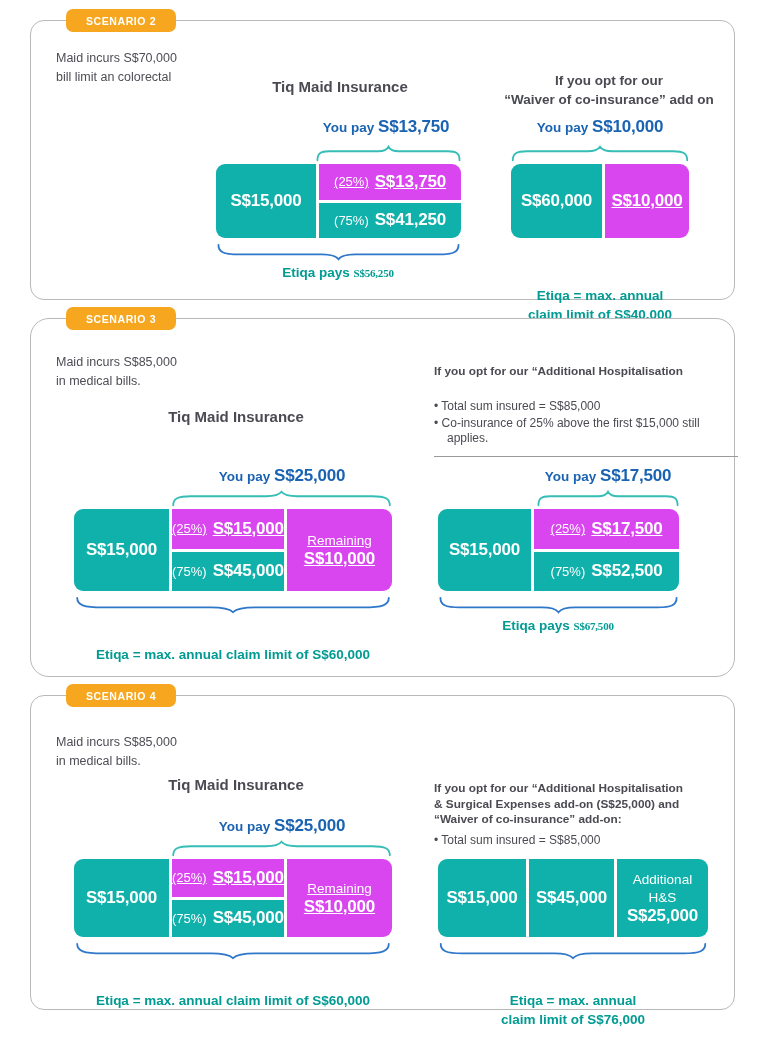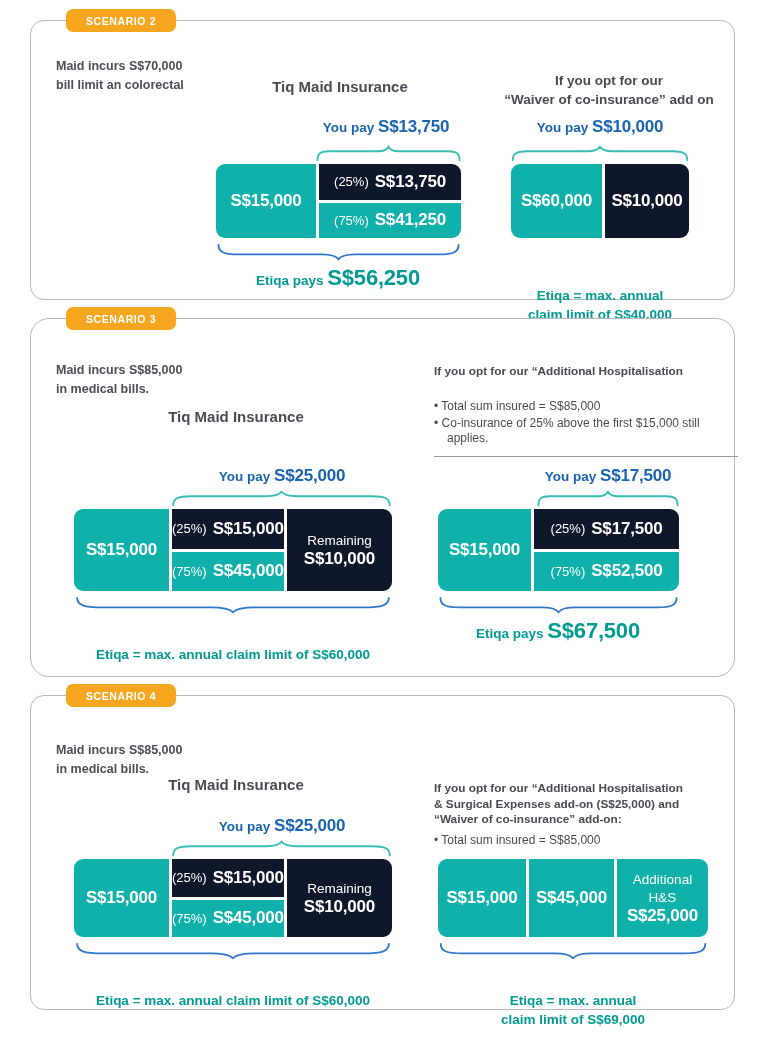"Maid incurs S$70,000" .intro { font-weight: bold -> normal; margin-top: 8px -> none }
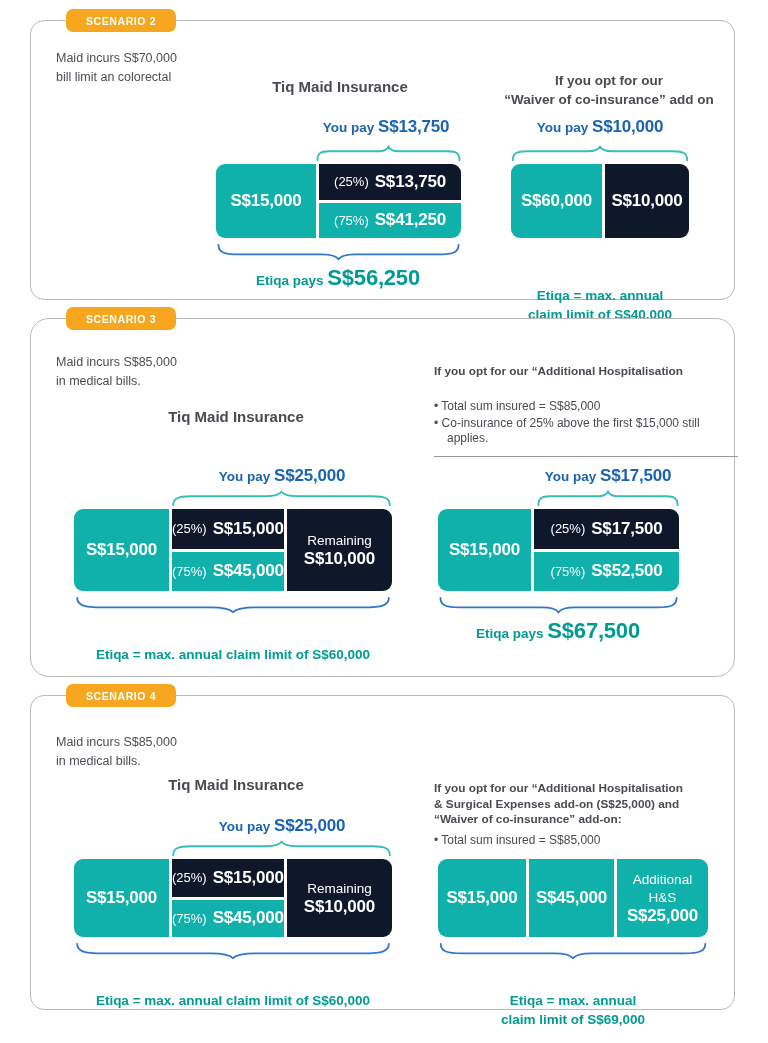"(25%)" .seg.blue { background: #0f172a -> #d946ef; text-decoration: none -> underline }
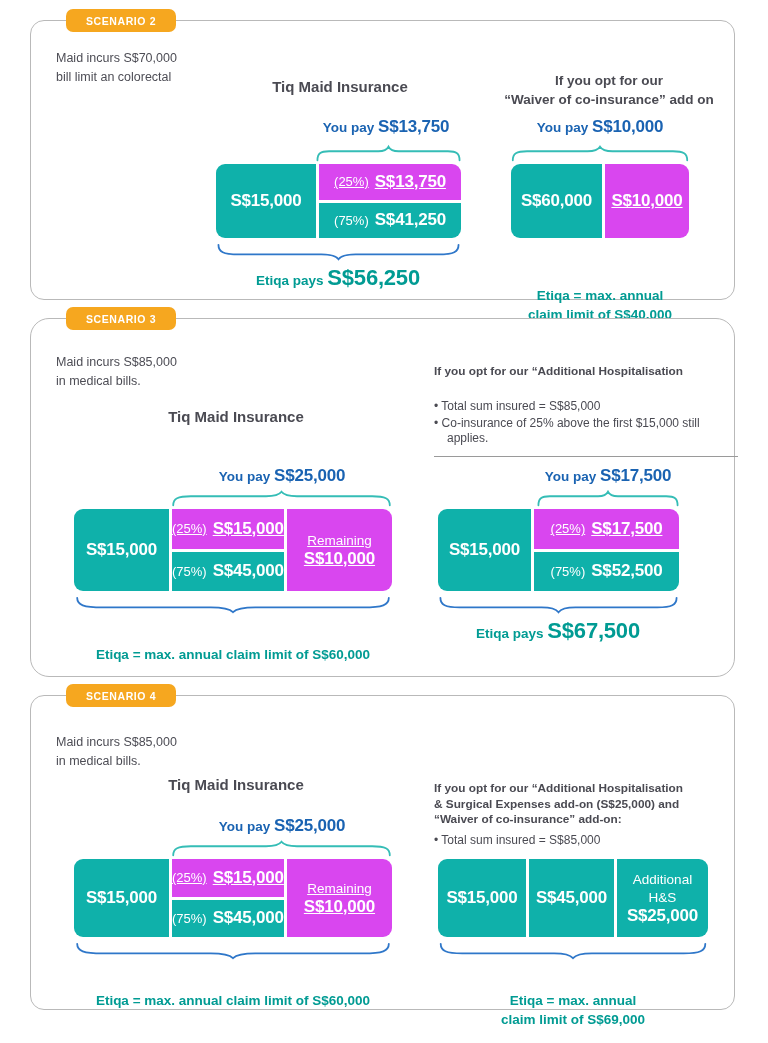"S$56,250" .etiqa-pays .amt { font-family: none -> Liberation Serif, serif; font-size: 22px -> 11px }
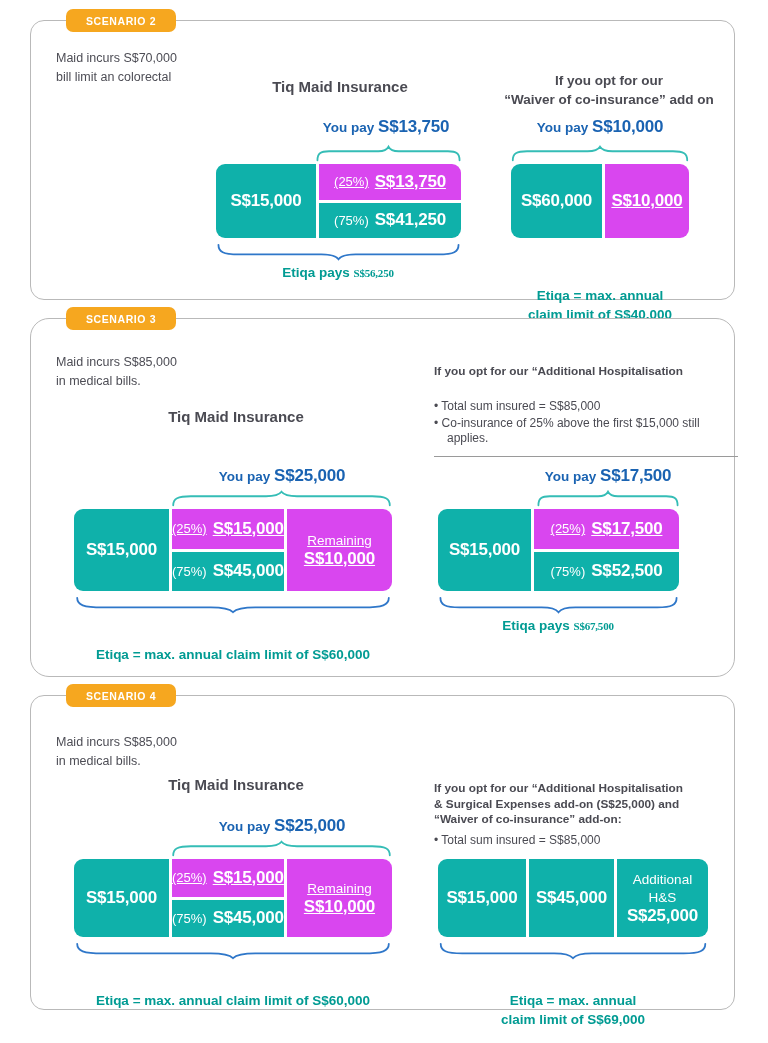"claim limit of S$69,000" div { text: S$69,000 -> S$76,000 }
